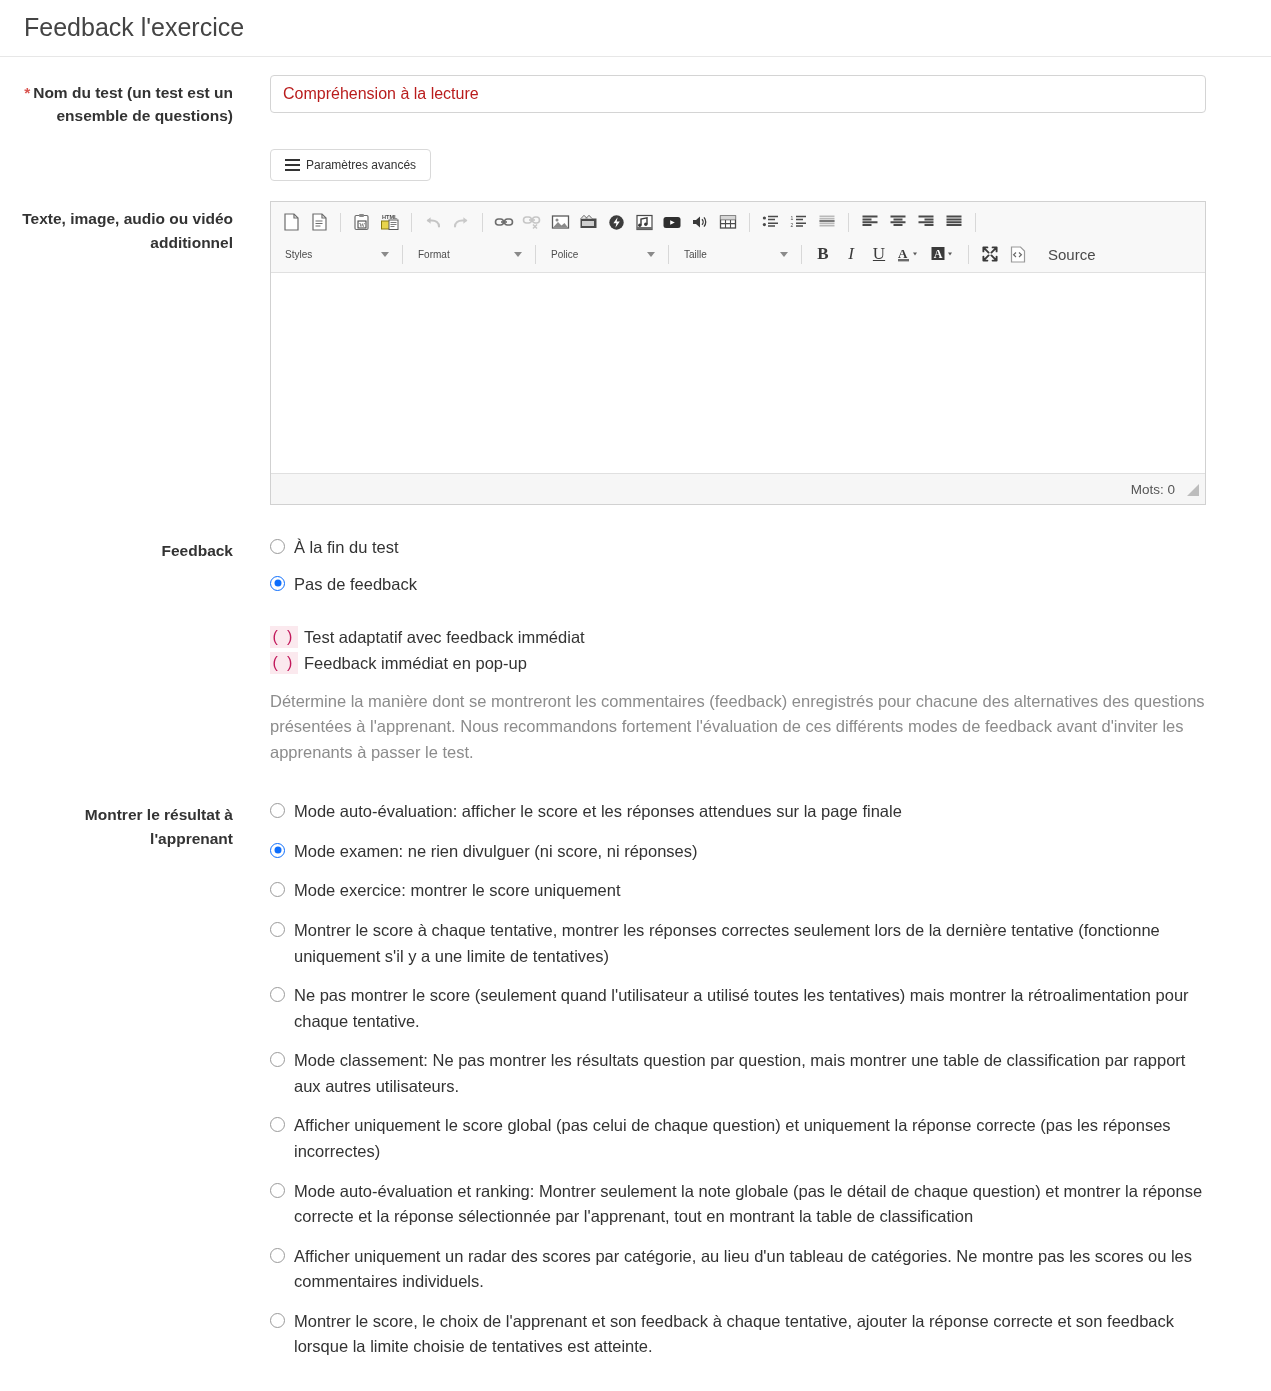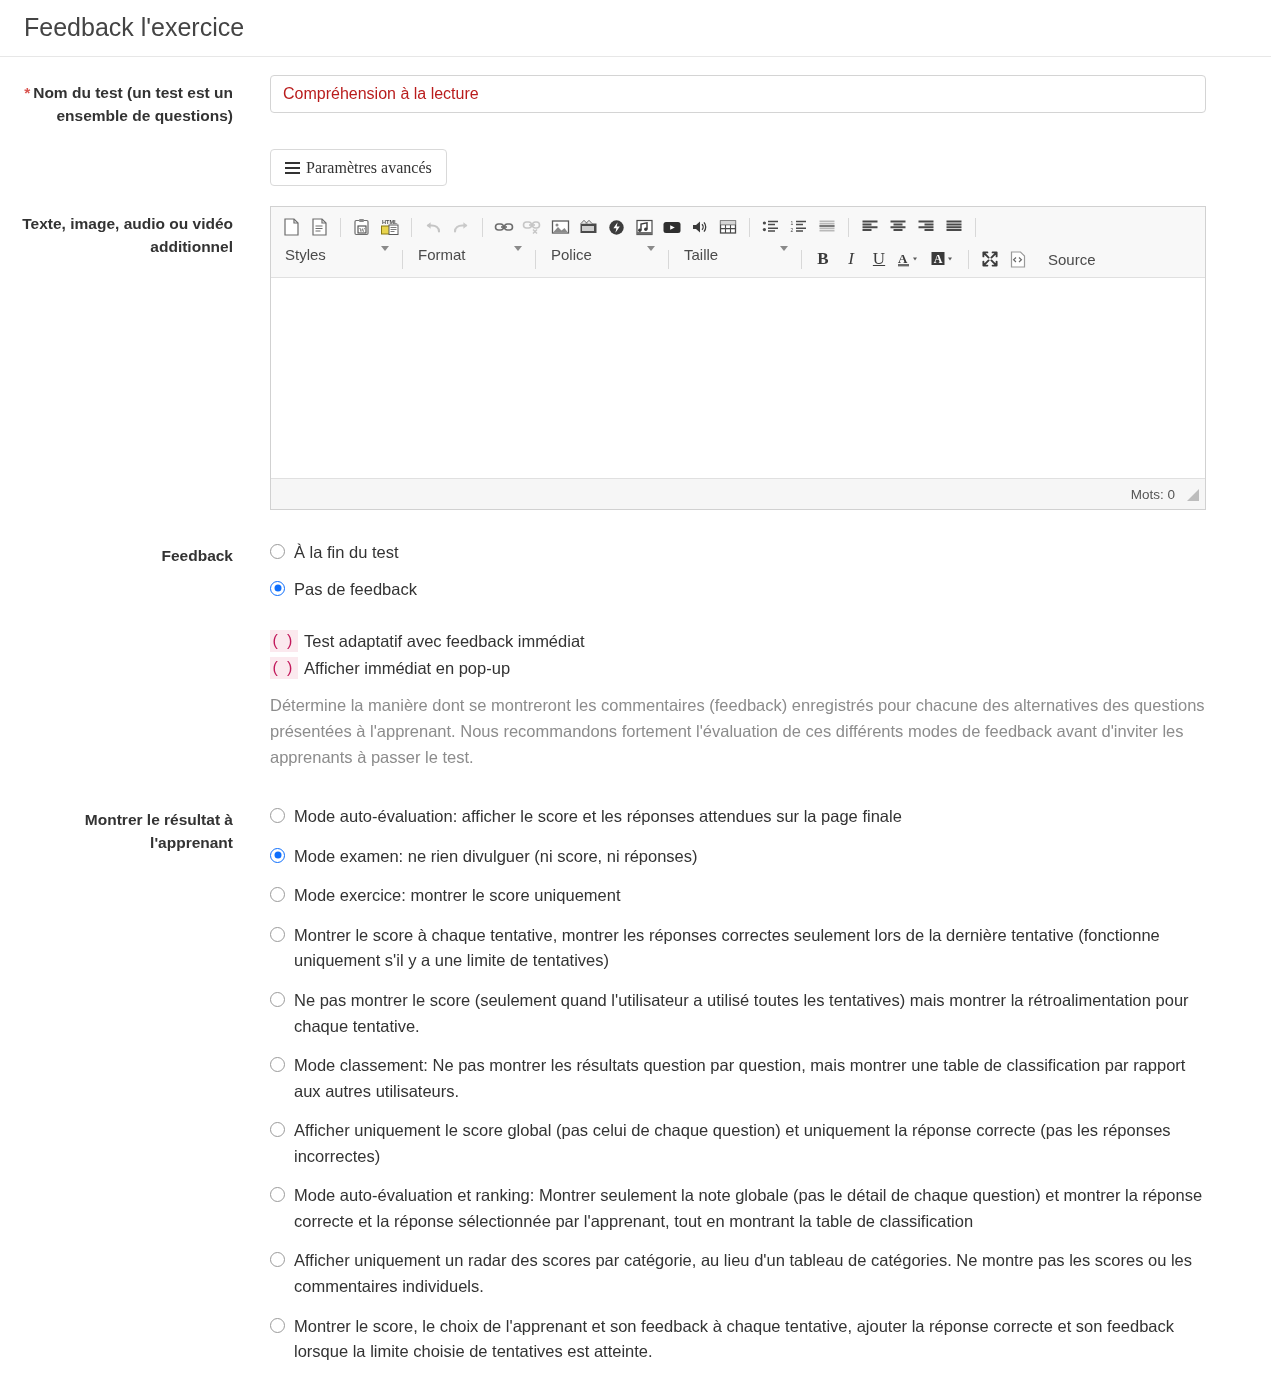"Paramètres avancés" .adv-btn { font-family: Liberation Serif, serif -> Liberation Sans, sans-serif; font-size: 16px -> 12px }
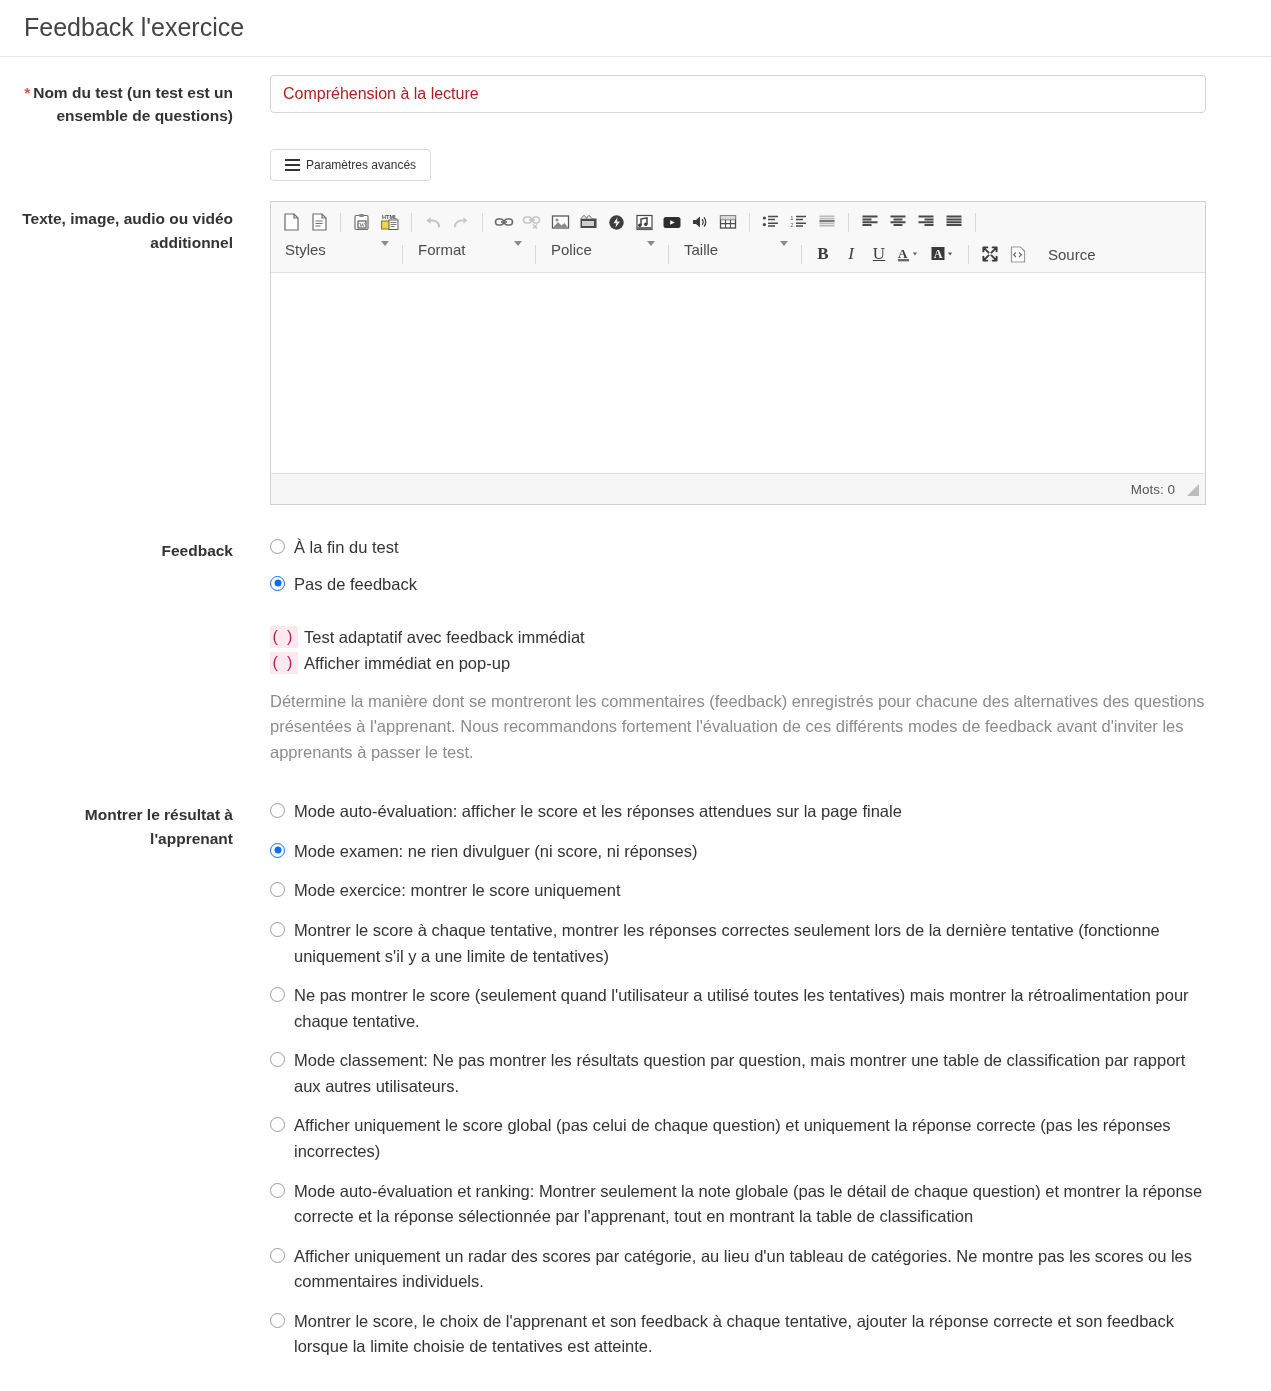"Styles" .tb-combo { align-items: none -> center; font-size: 15px -> 10px }
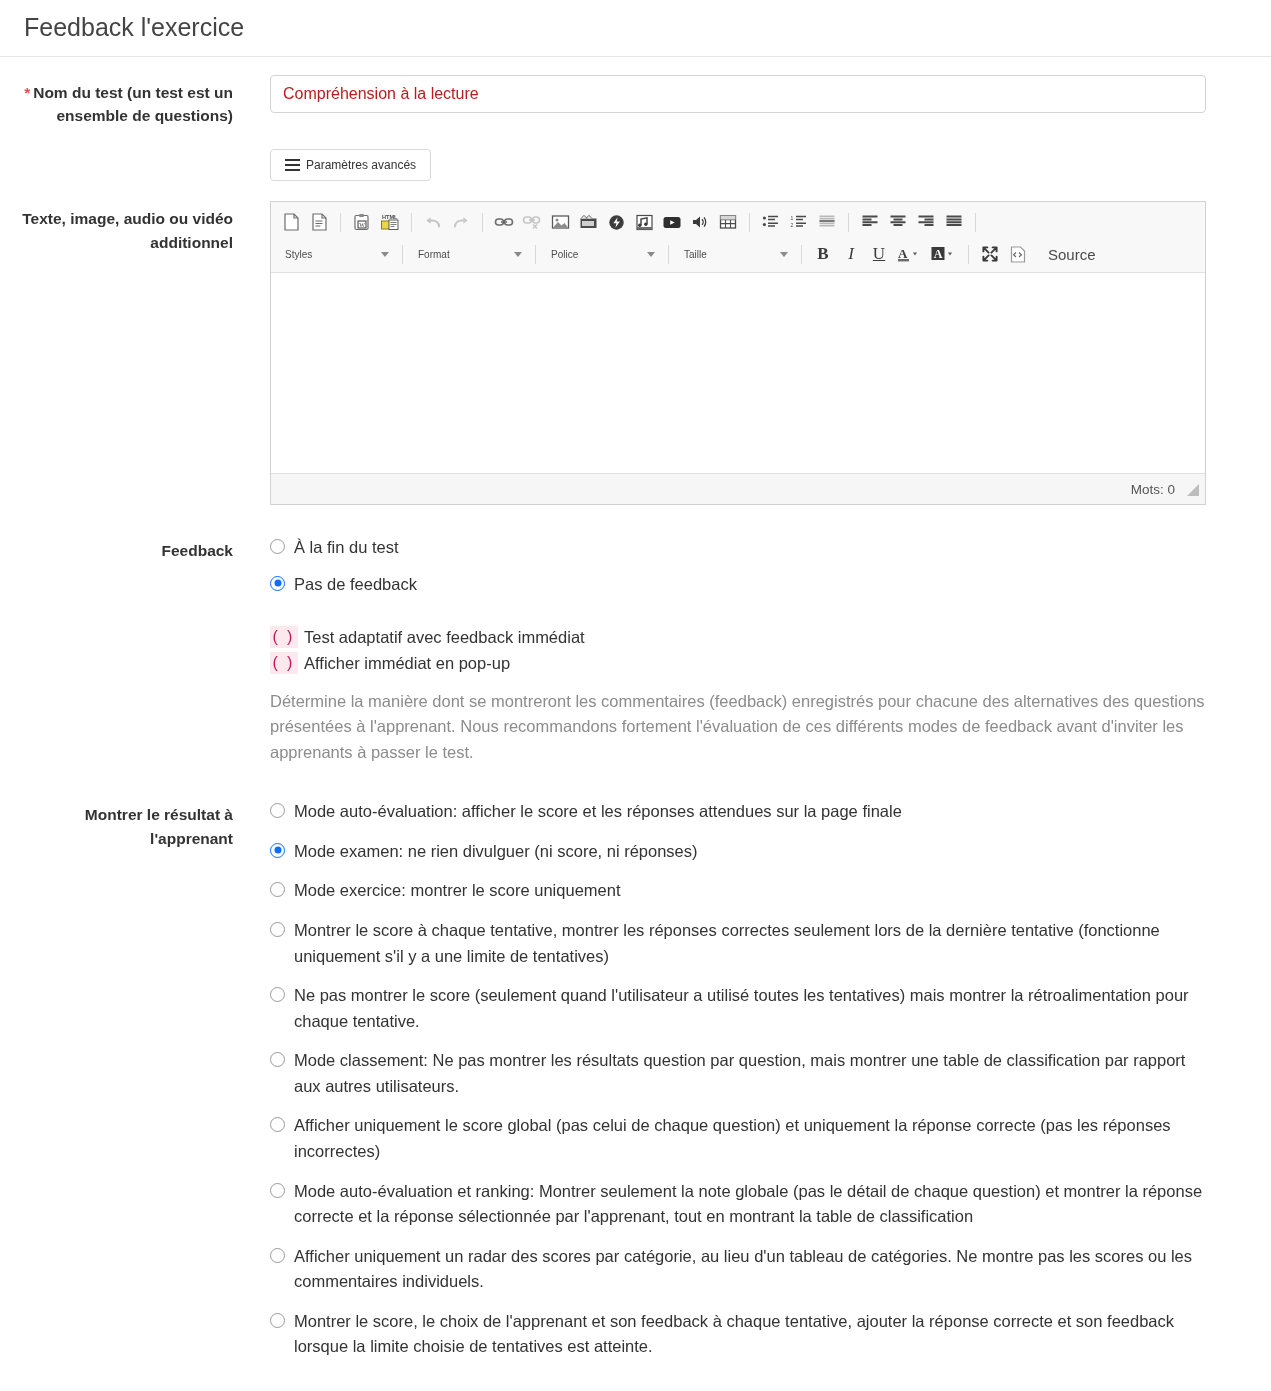"Afficher immédiat en pop-up" span.radio-text { text: Afficher -> Feedback }
